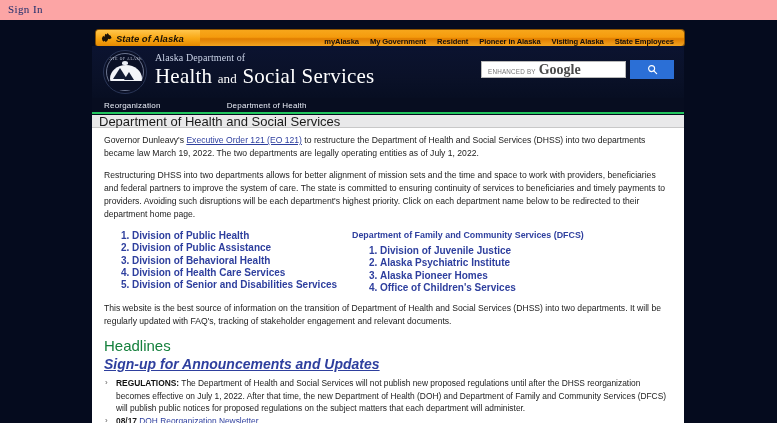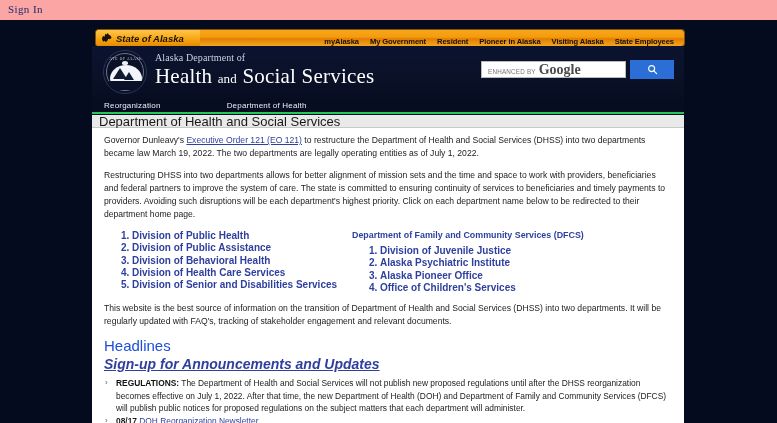"Alaska Pioneer Office" span { text: Office -> Homes }
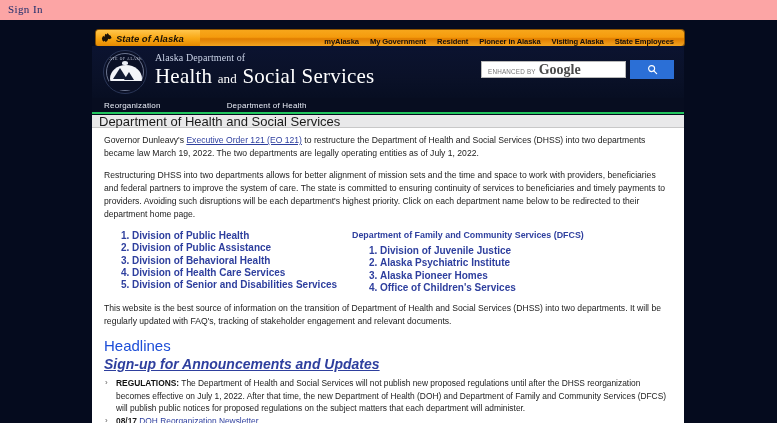"Headlines" .headline-h { color: #1d4ed8 -> #15803d }
